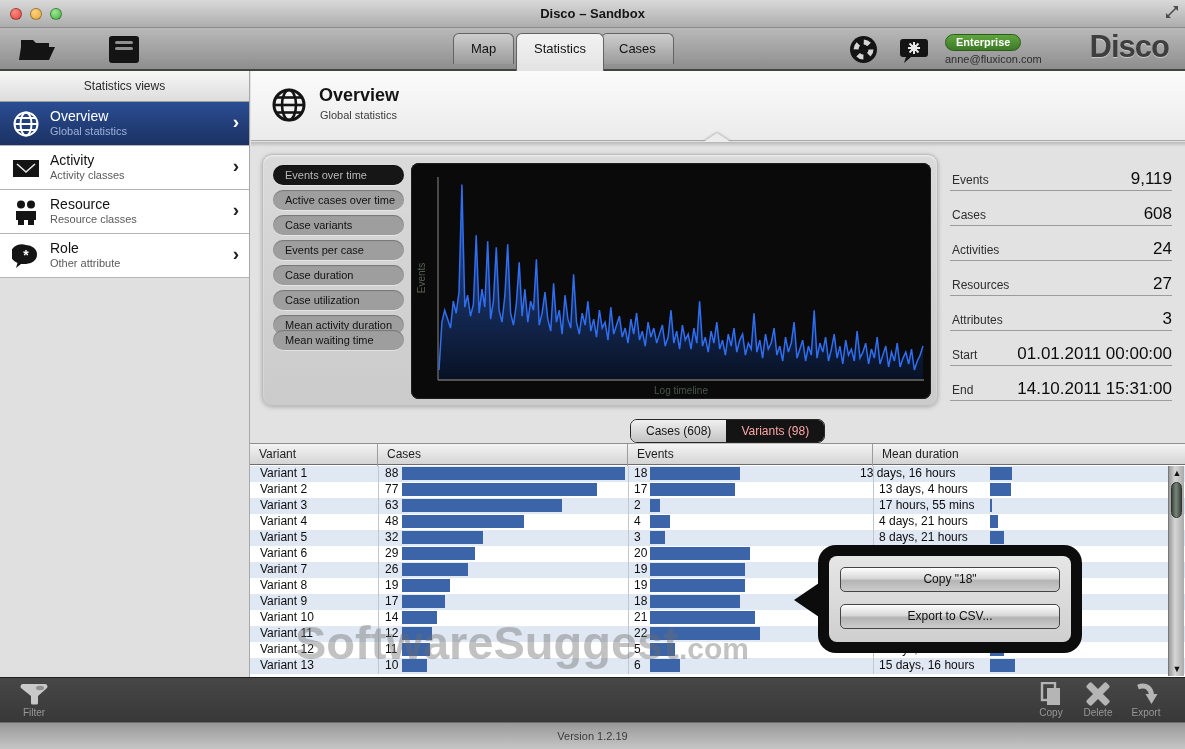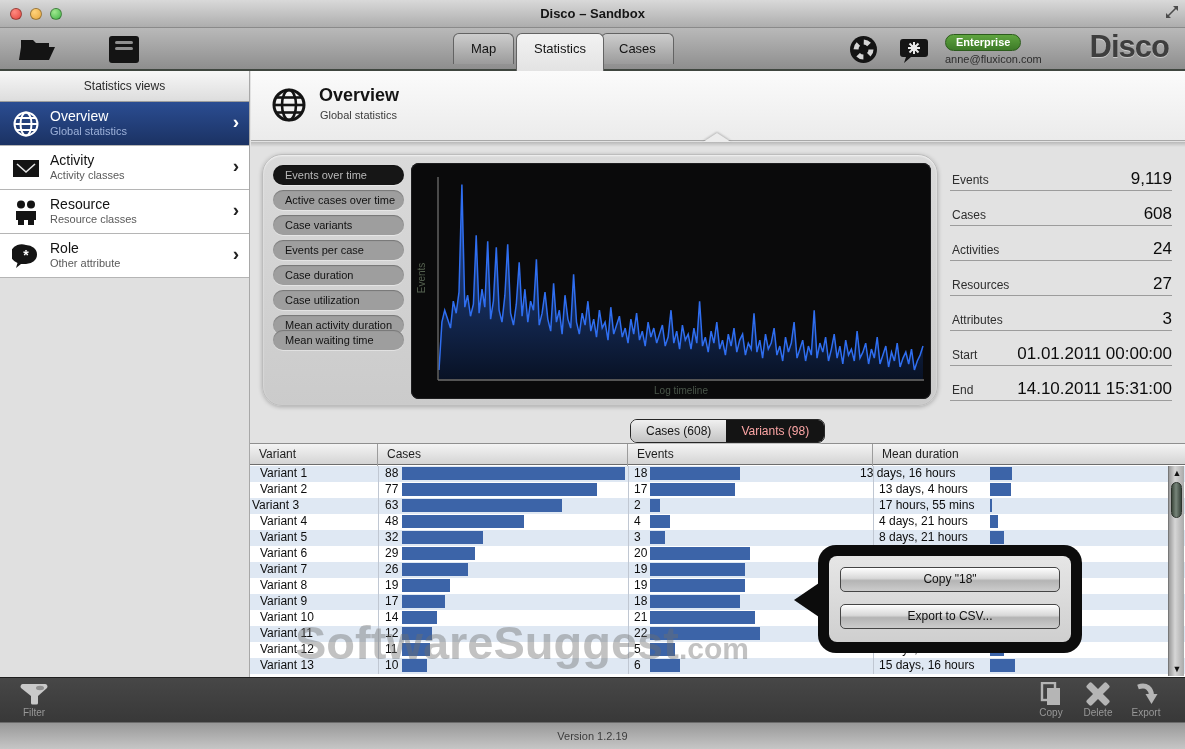"Events over time" .chart-panel { border-radius: 20px -> 10px }
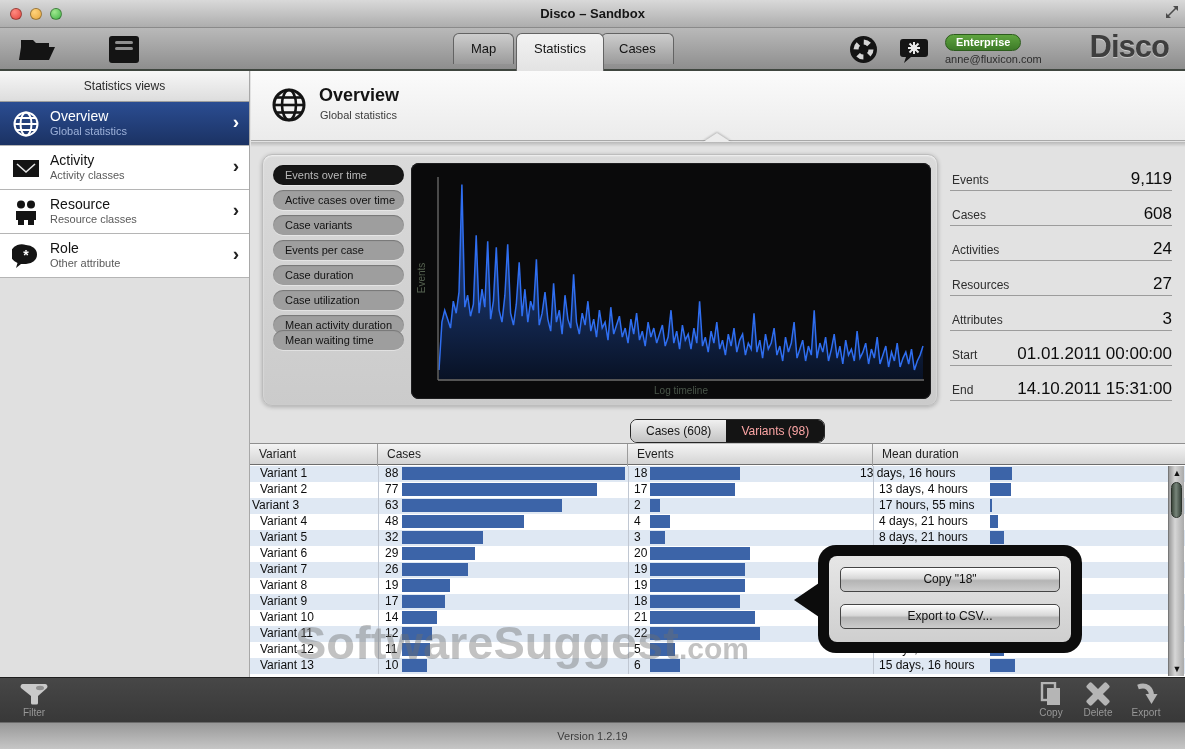"Variant 3" span.td { left: 2px -> 10px }
